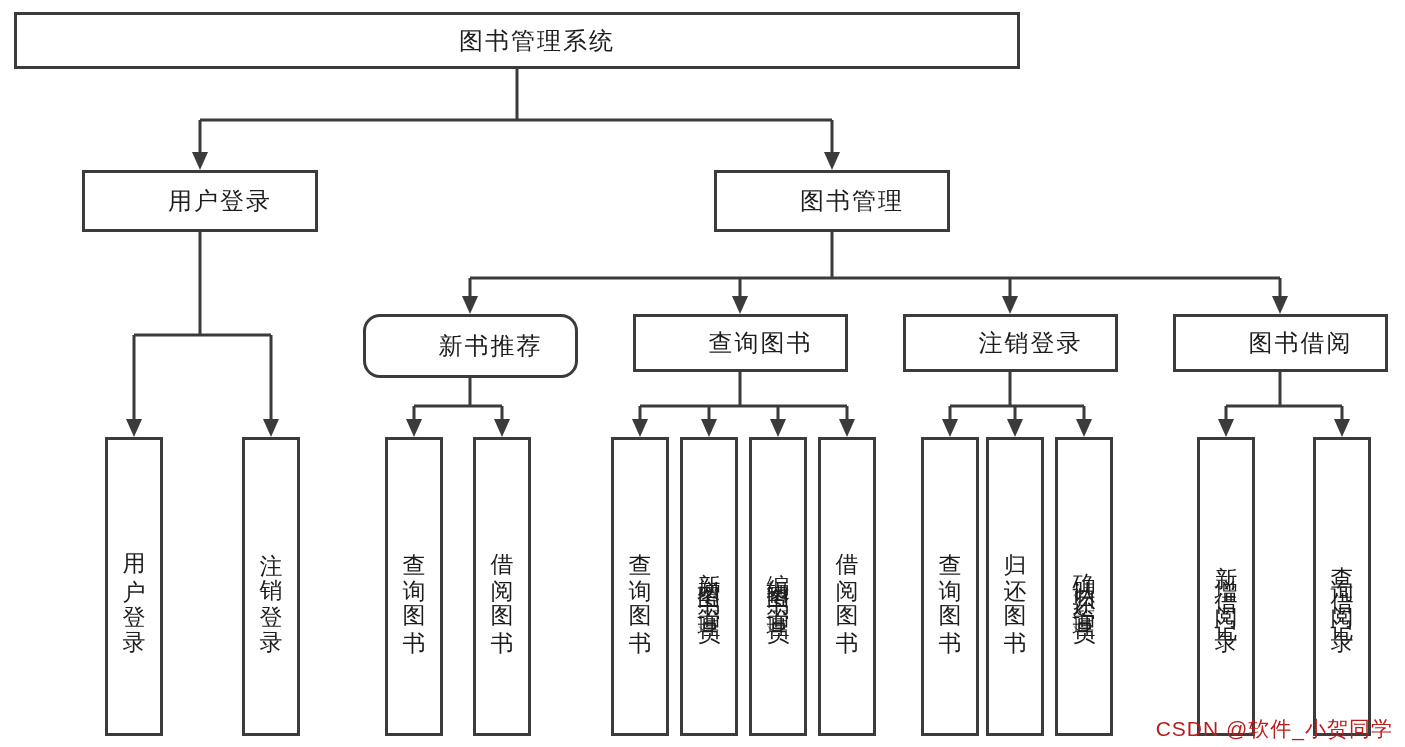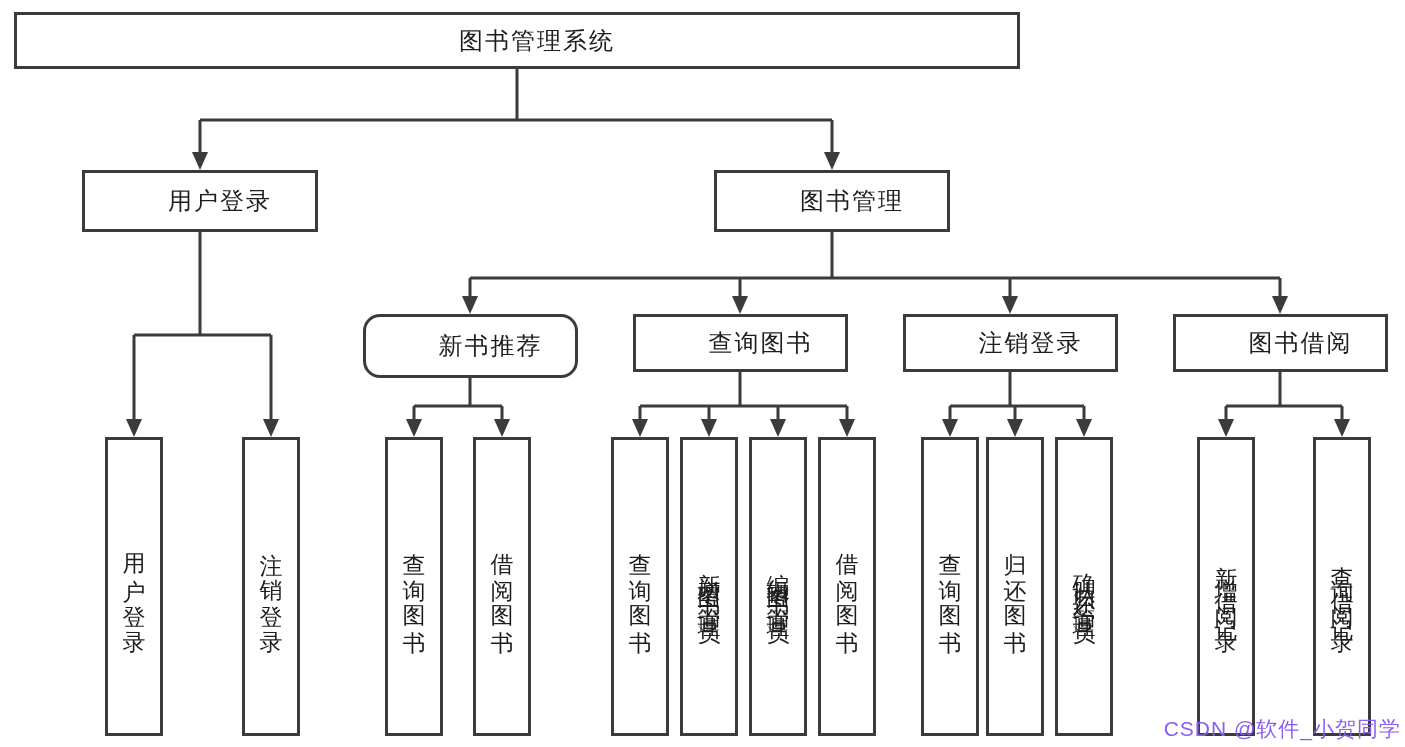"CSDN @软件_小贺同学" .watermark { color: #8b5cf6 -> #b91c1c; right: 4px -> 12px }
